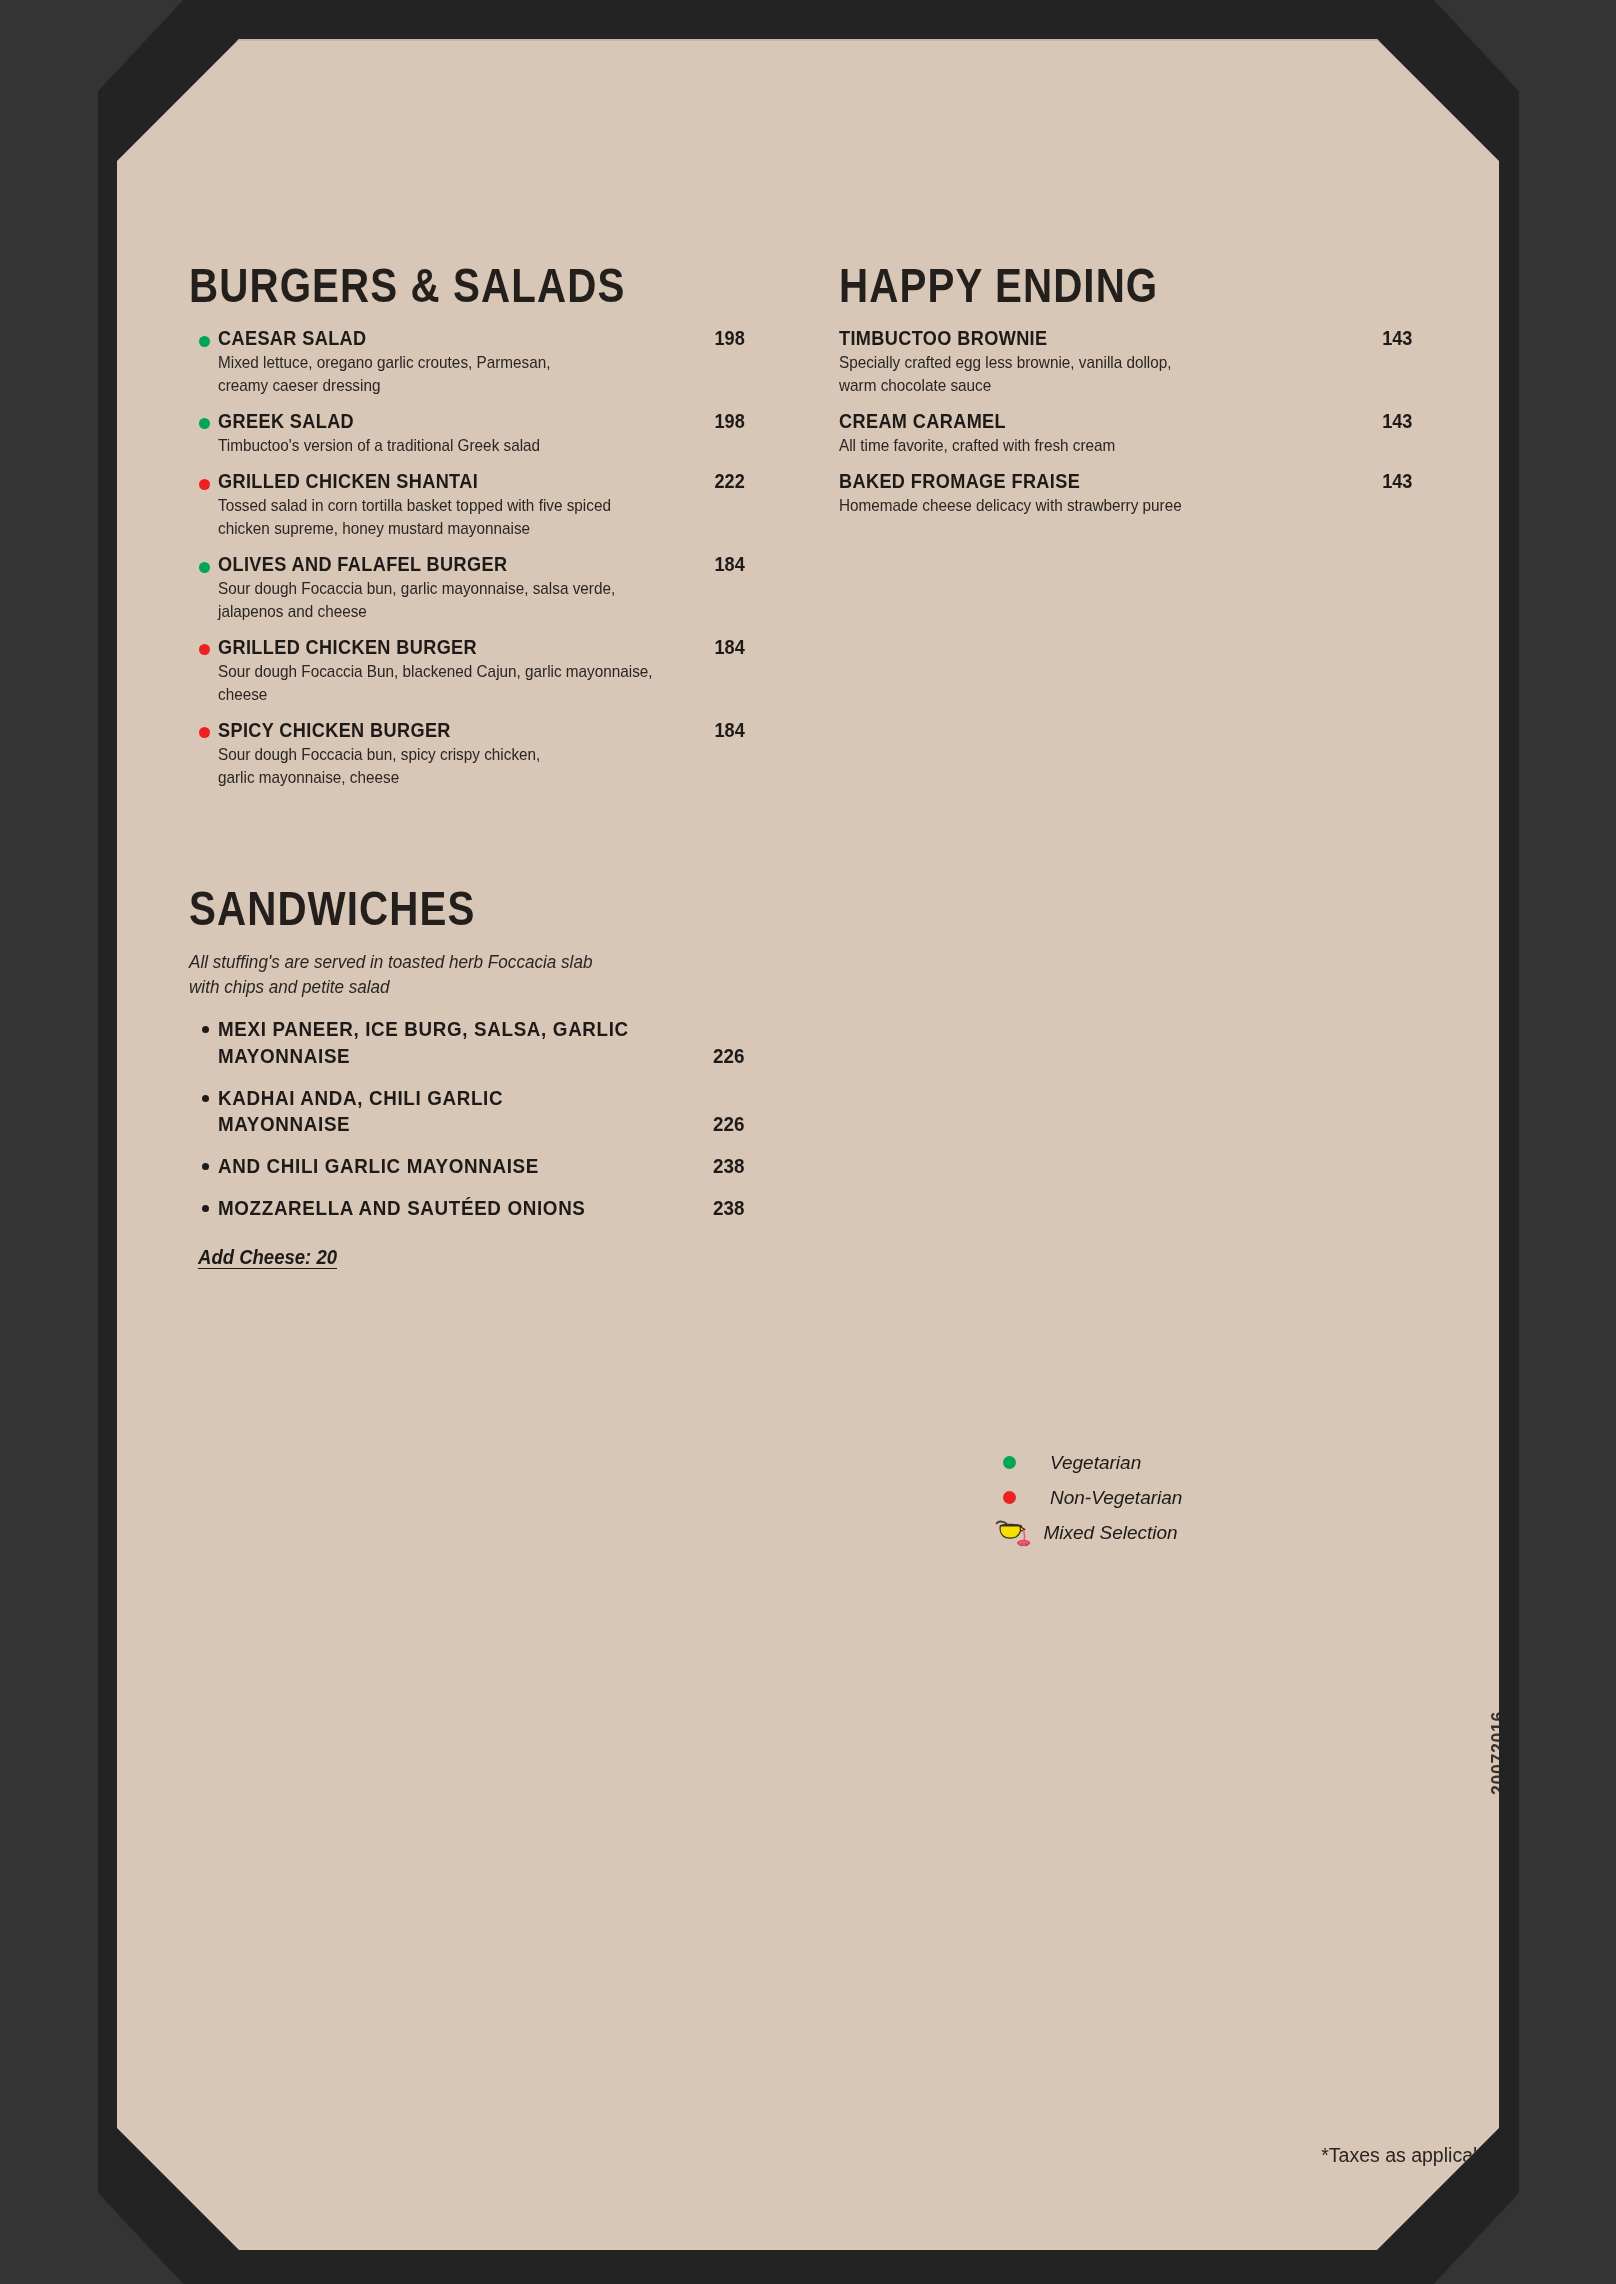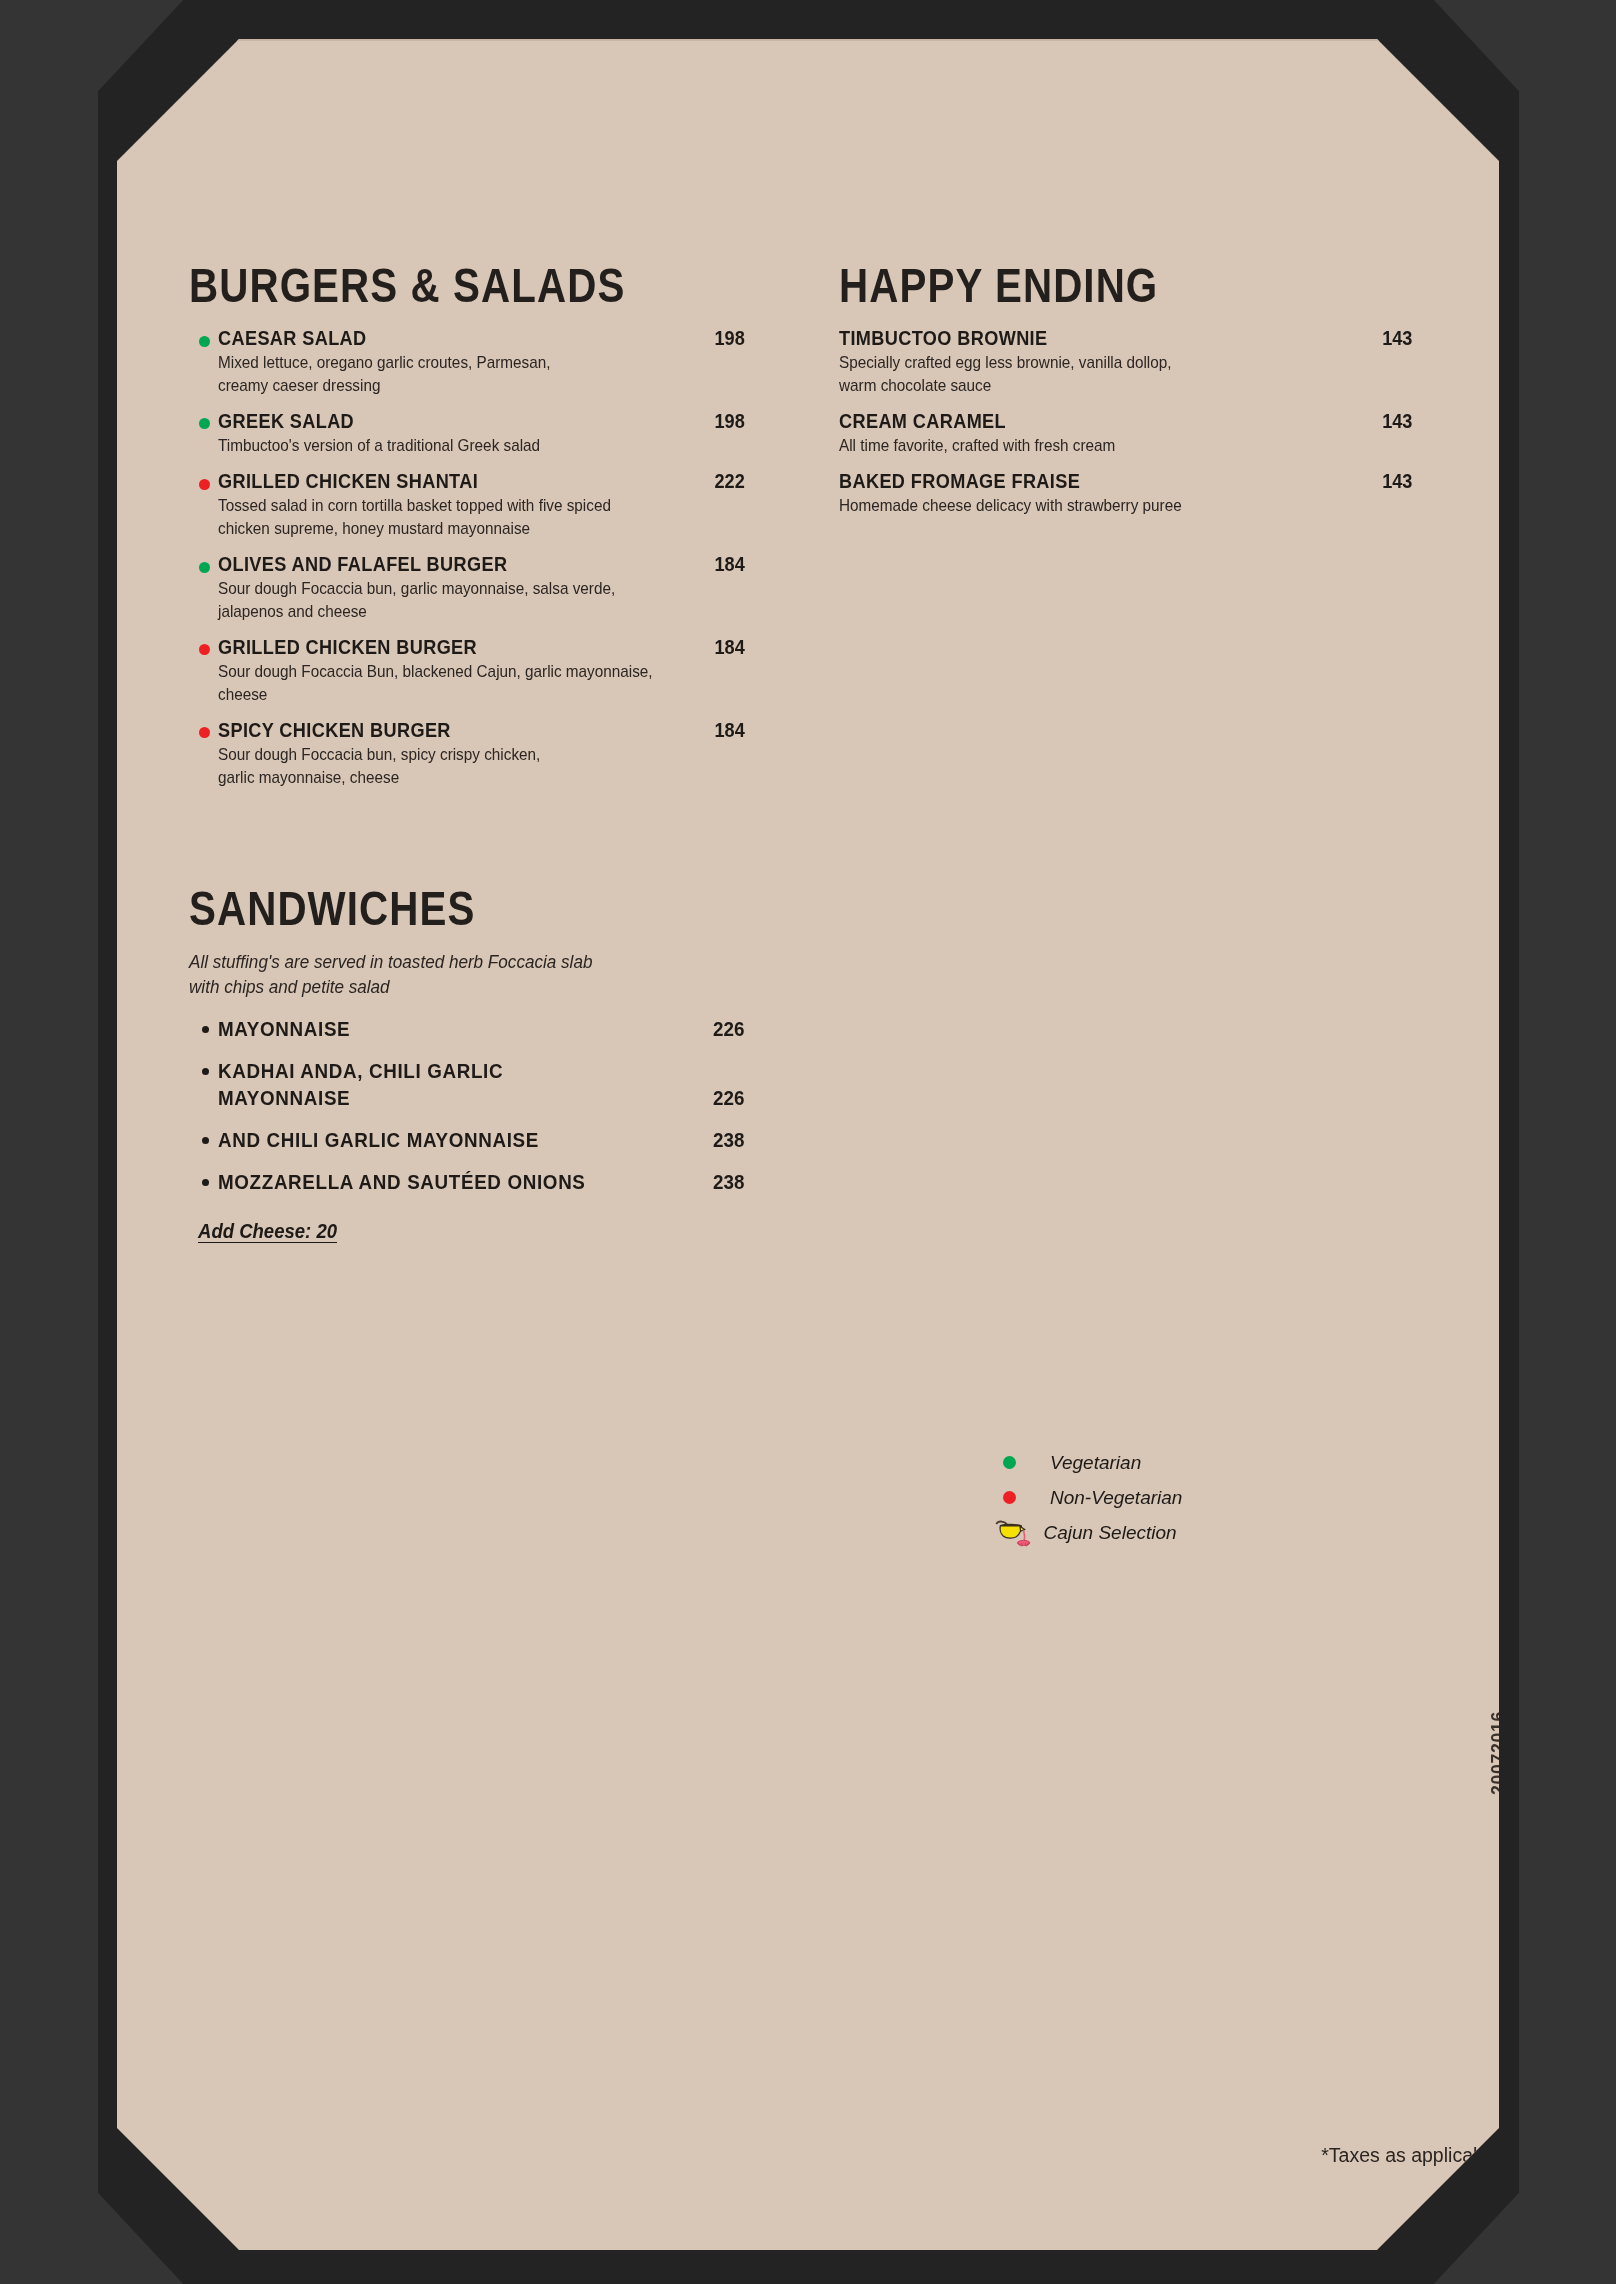"MEXI PANEER, ICE BURG, SALSA," div.sw-line { html: none -> <div> <span>MEXI PANEER, ICE BURG, SALSA, GARLIC</span> </div> }
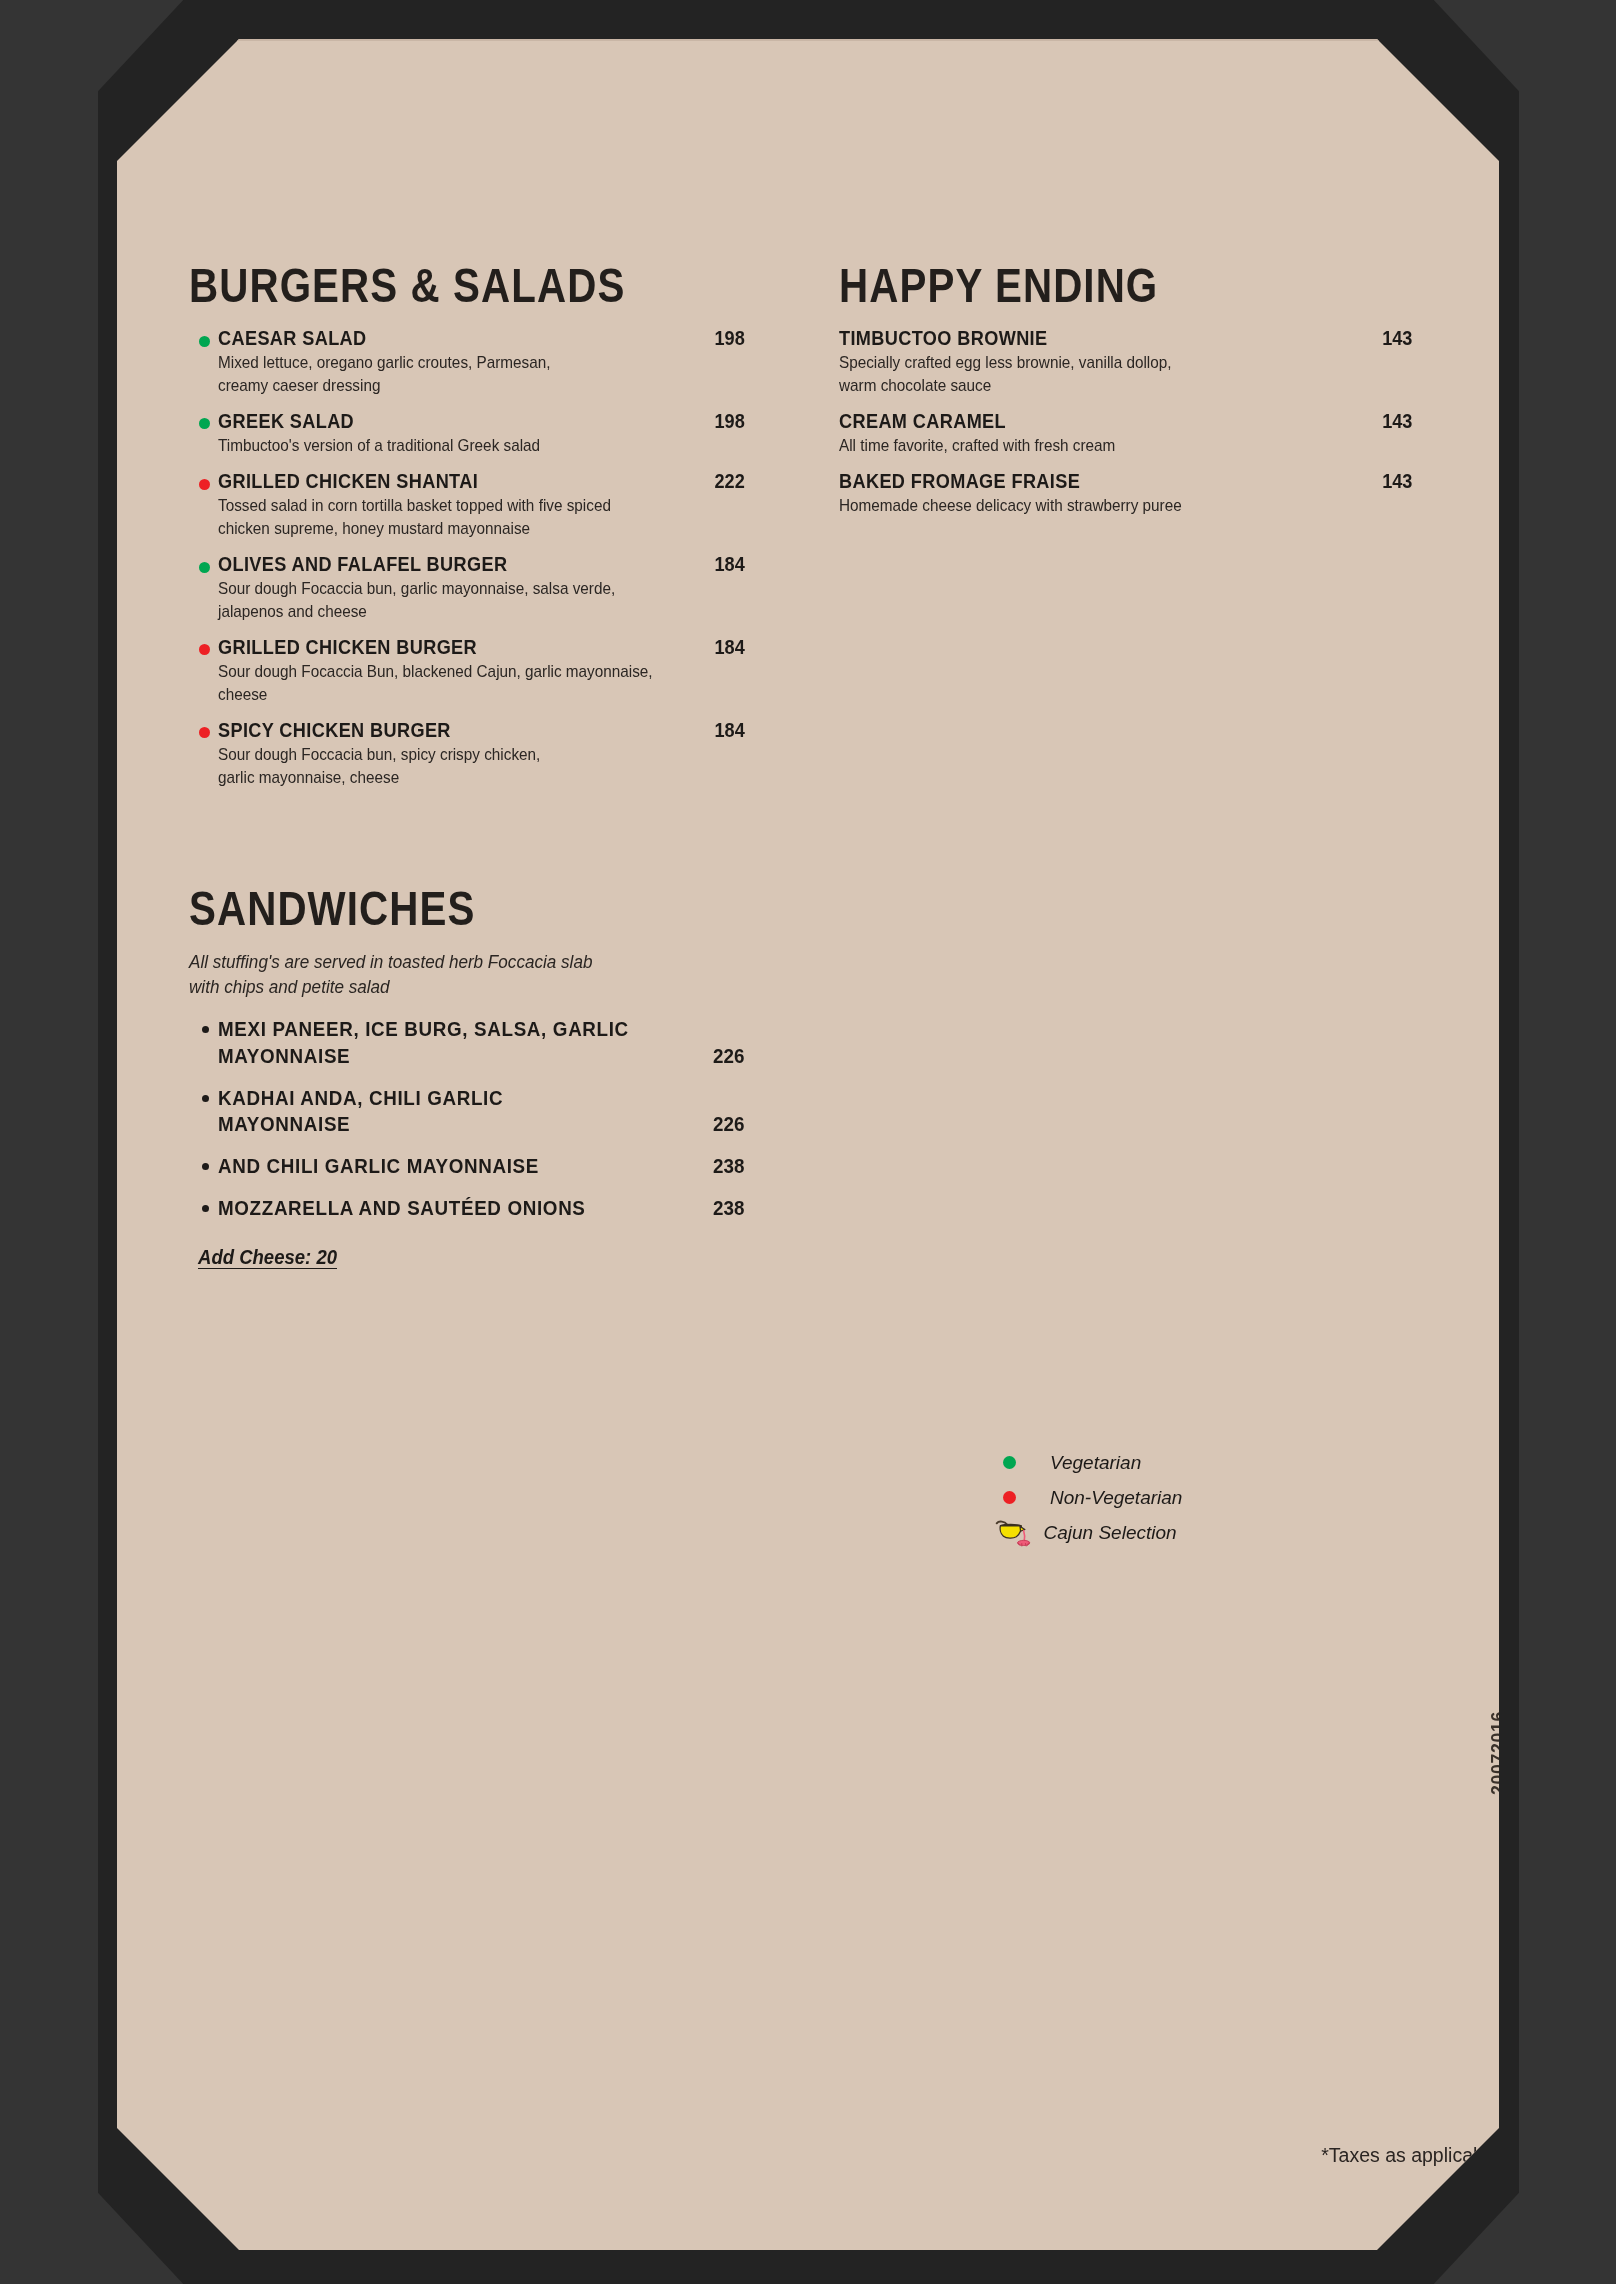"Cajun Selection" span.legend-label { text: Cajun -> Mixed }
